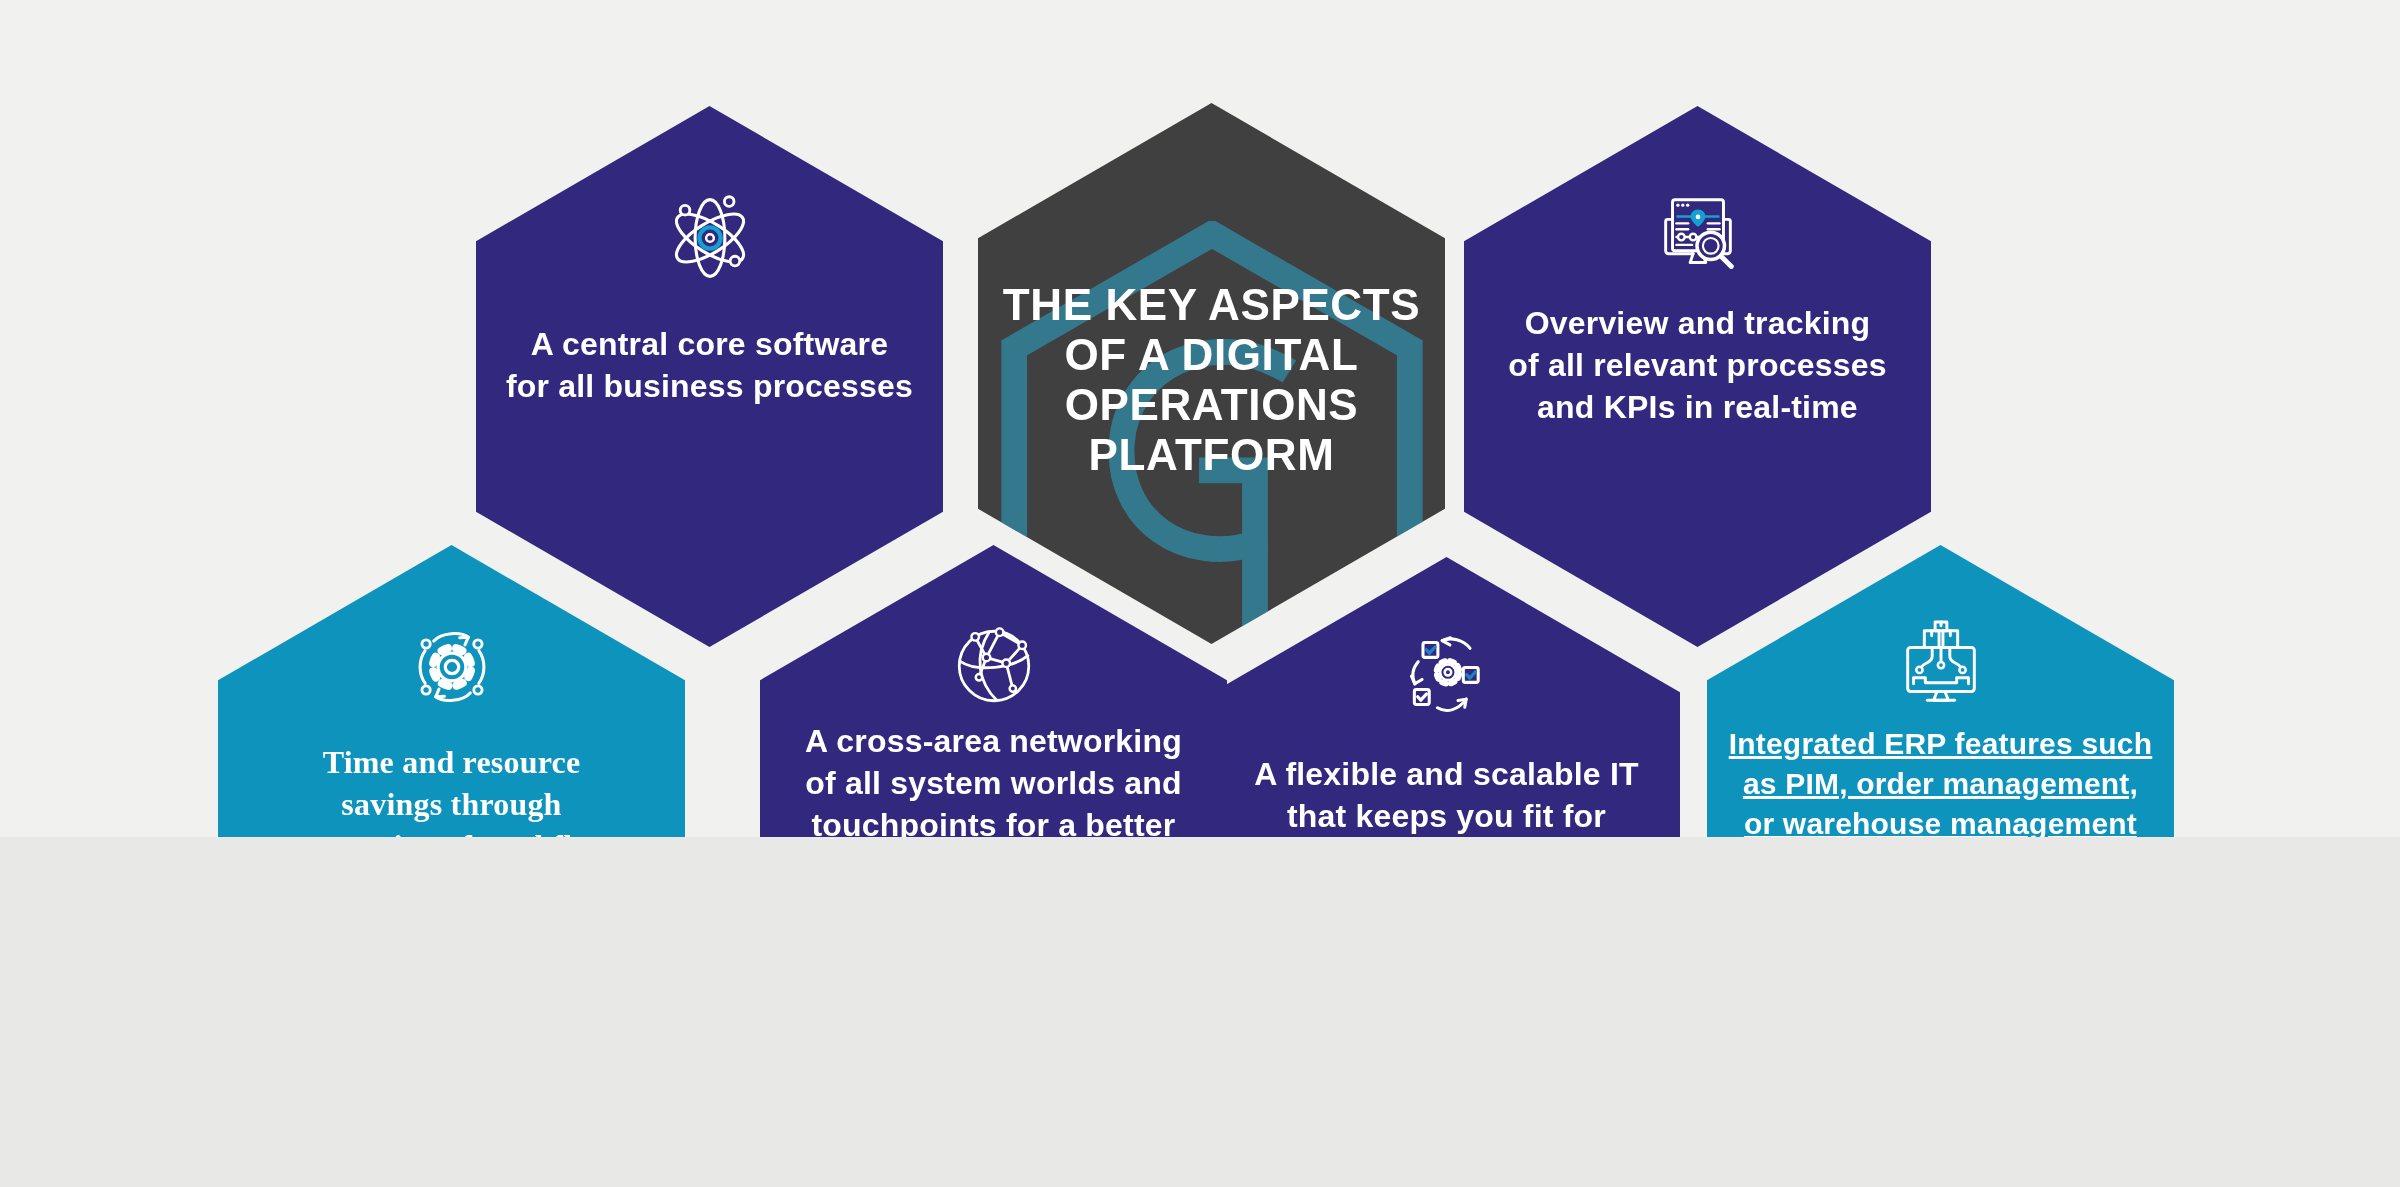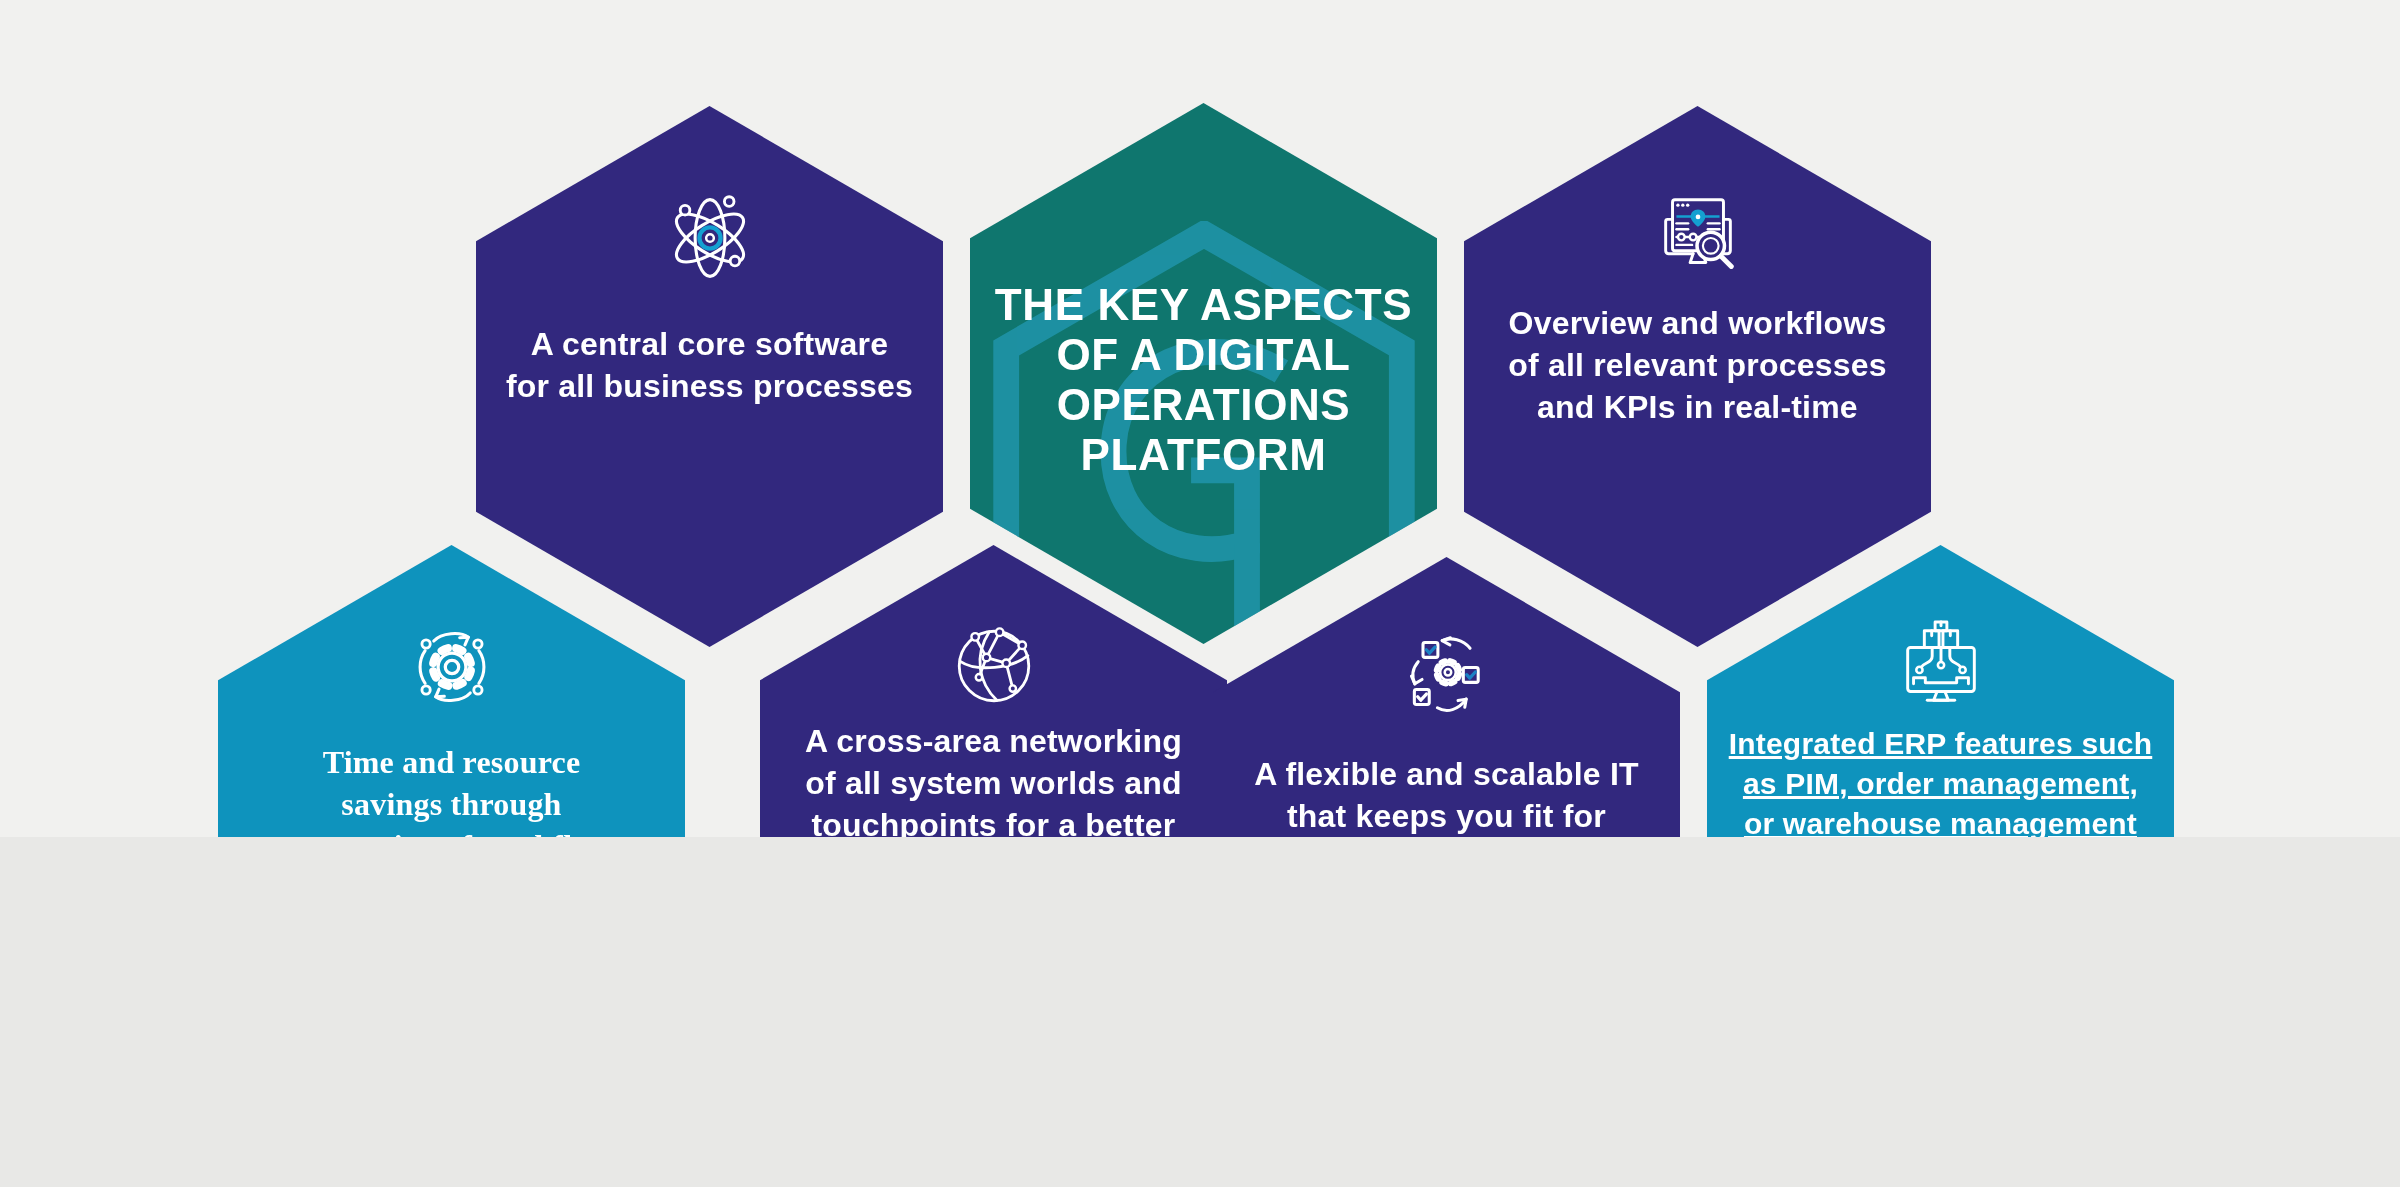"THE KEY ASPECTS" .hex.center-teal { background: #0f766e -> #404040; margin-left: none -> 8px }
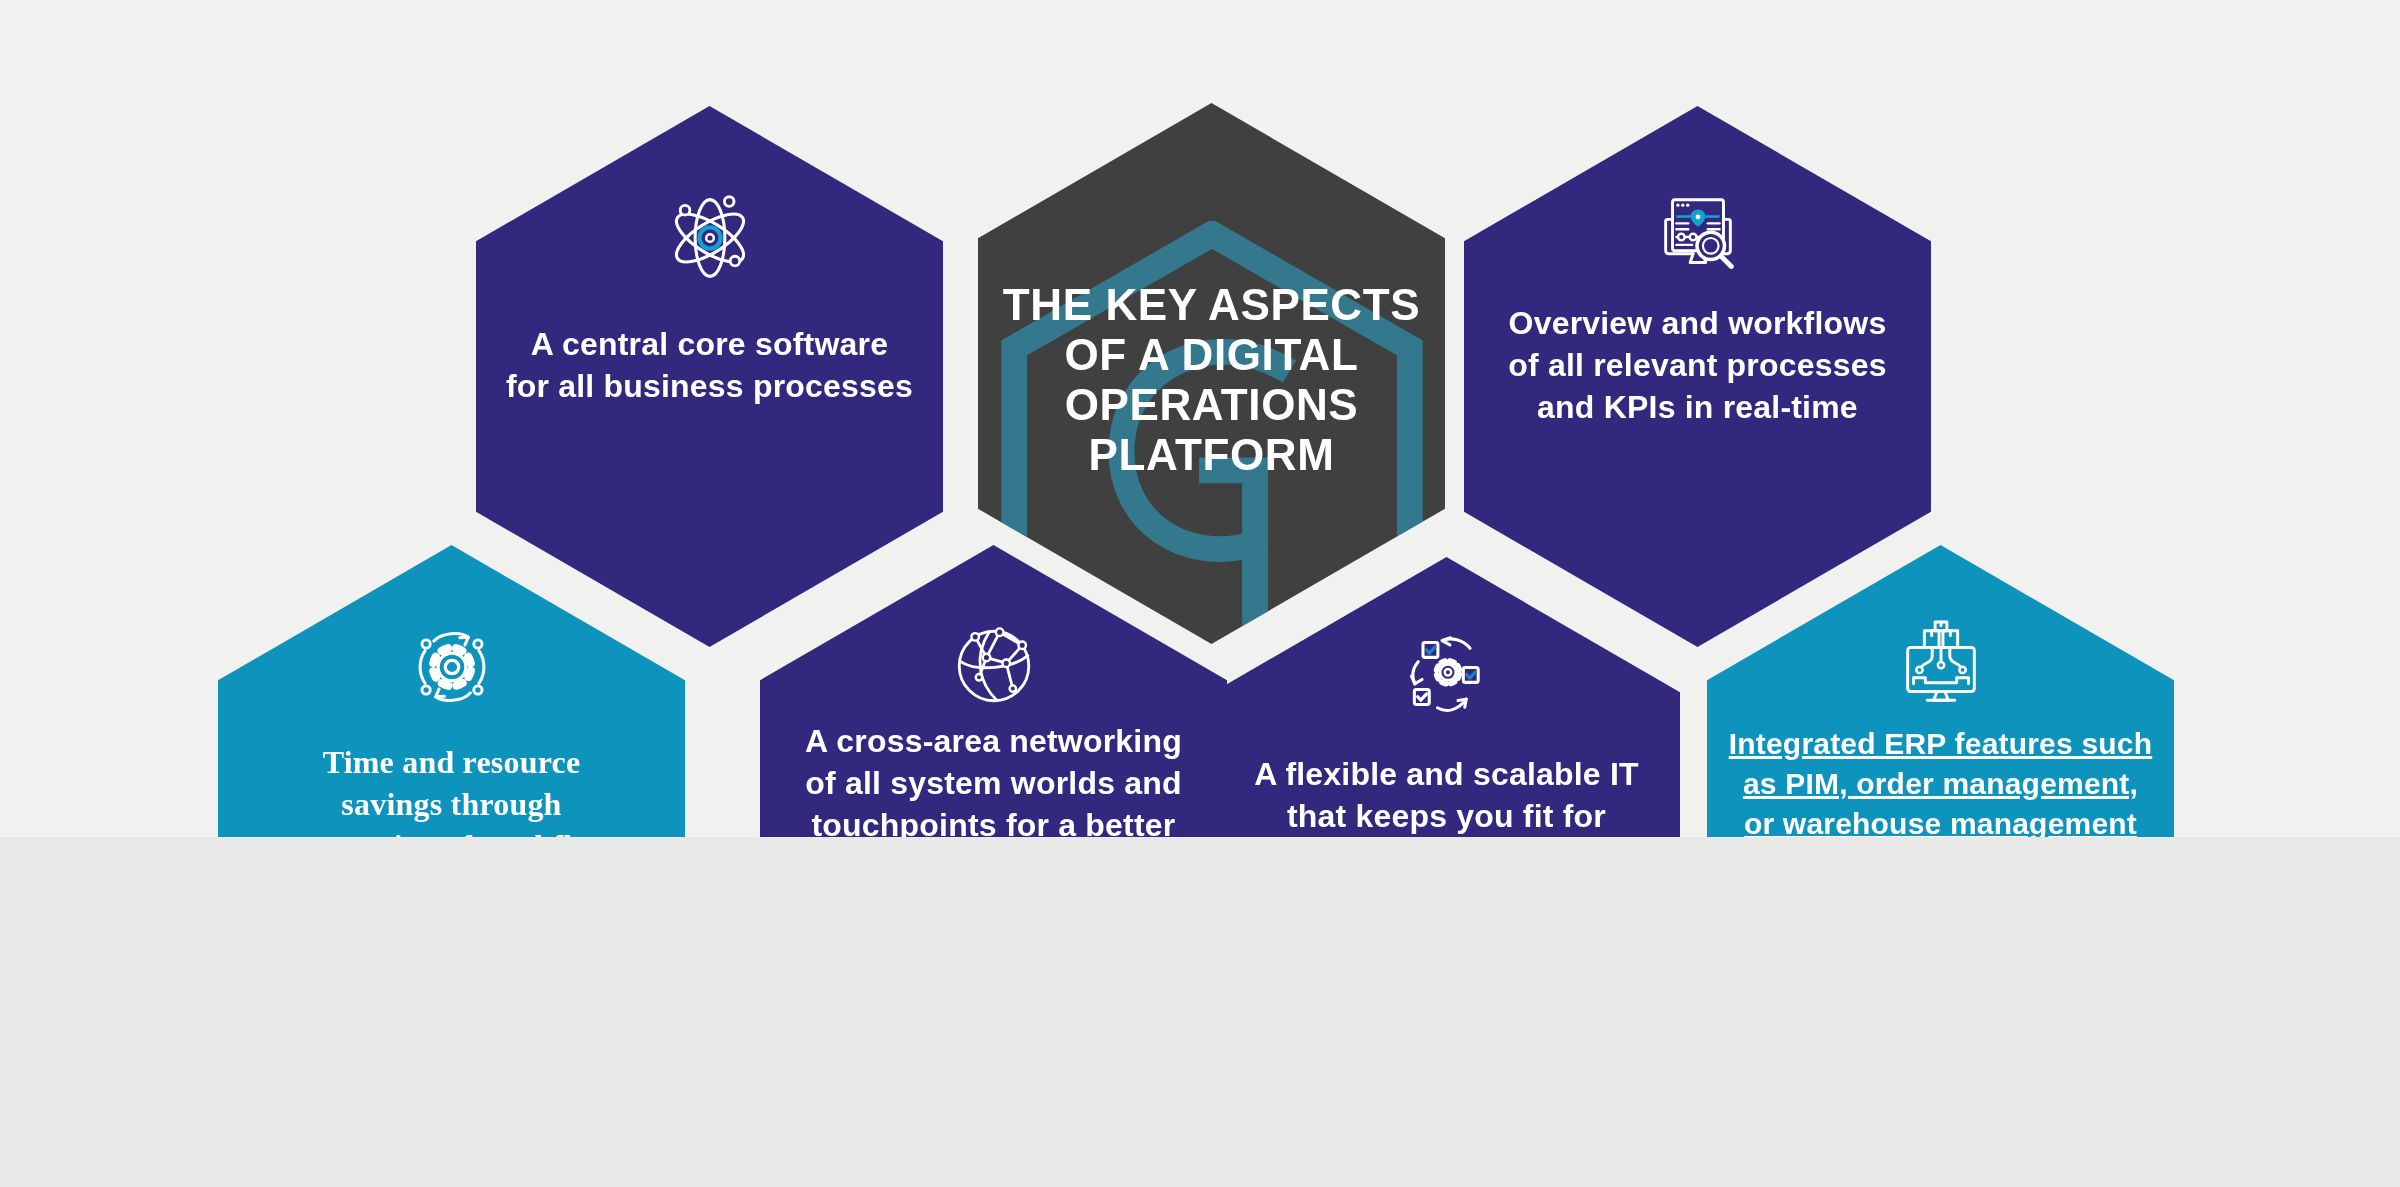"Overview and workflows" div.hex-text { text: workflows -> tracking }
